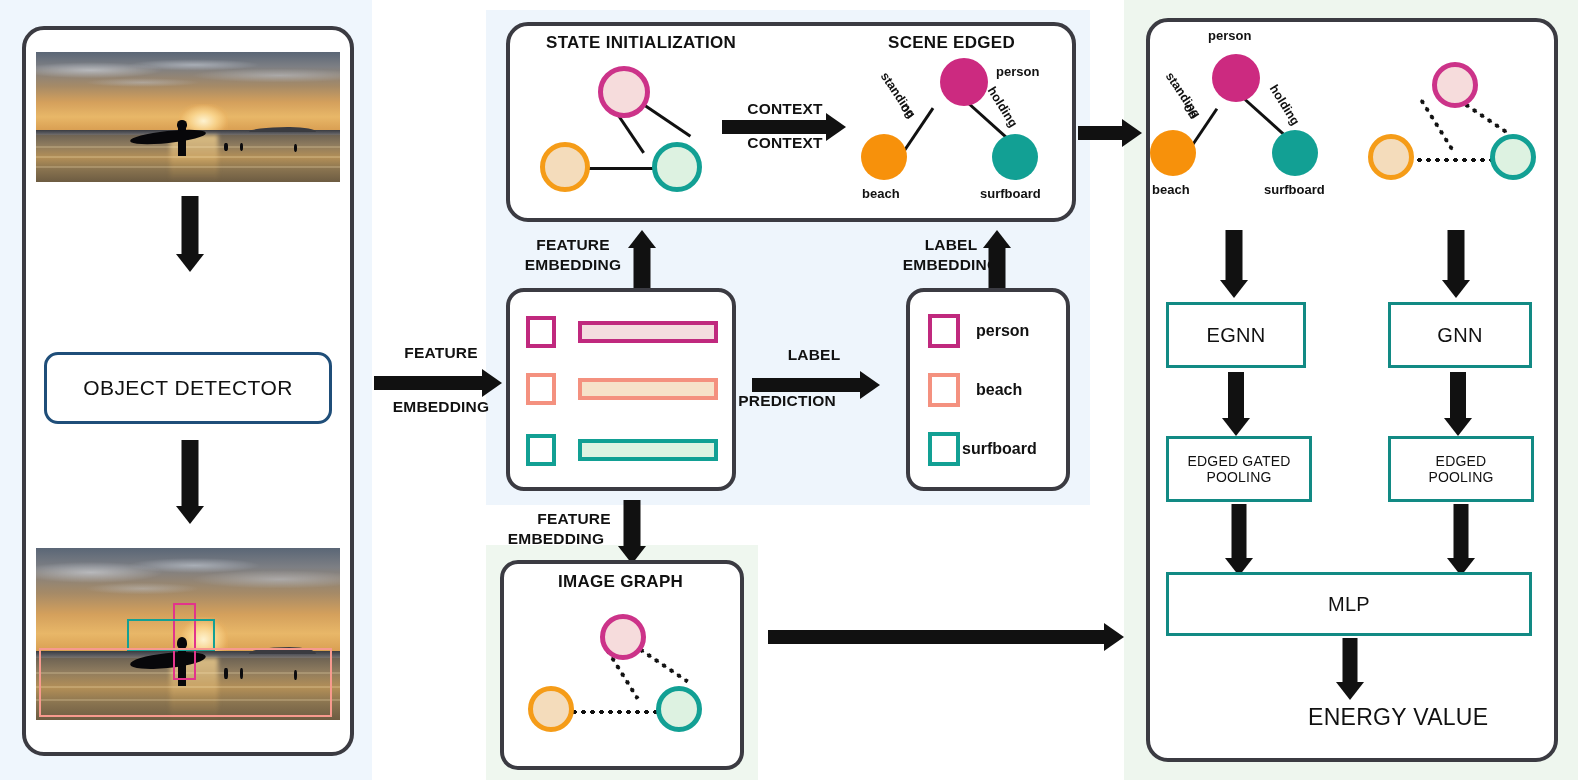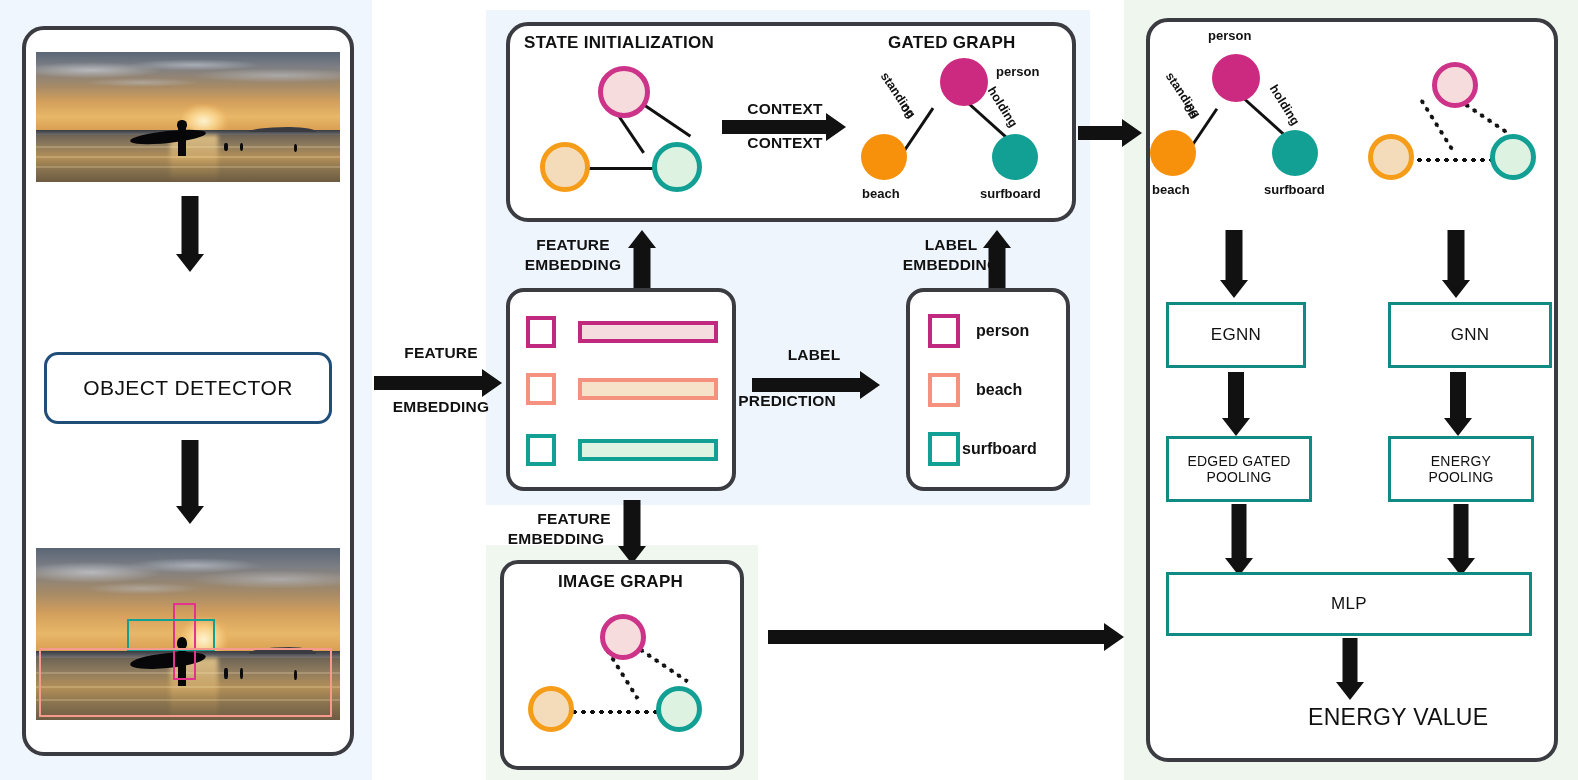"STATE INITIALIZATION" div.box-title { left: 524px -> 546px }
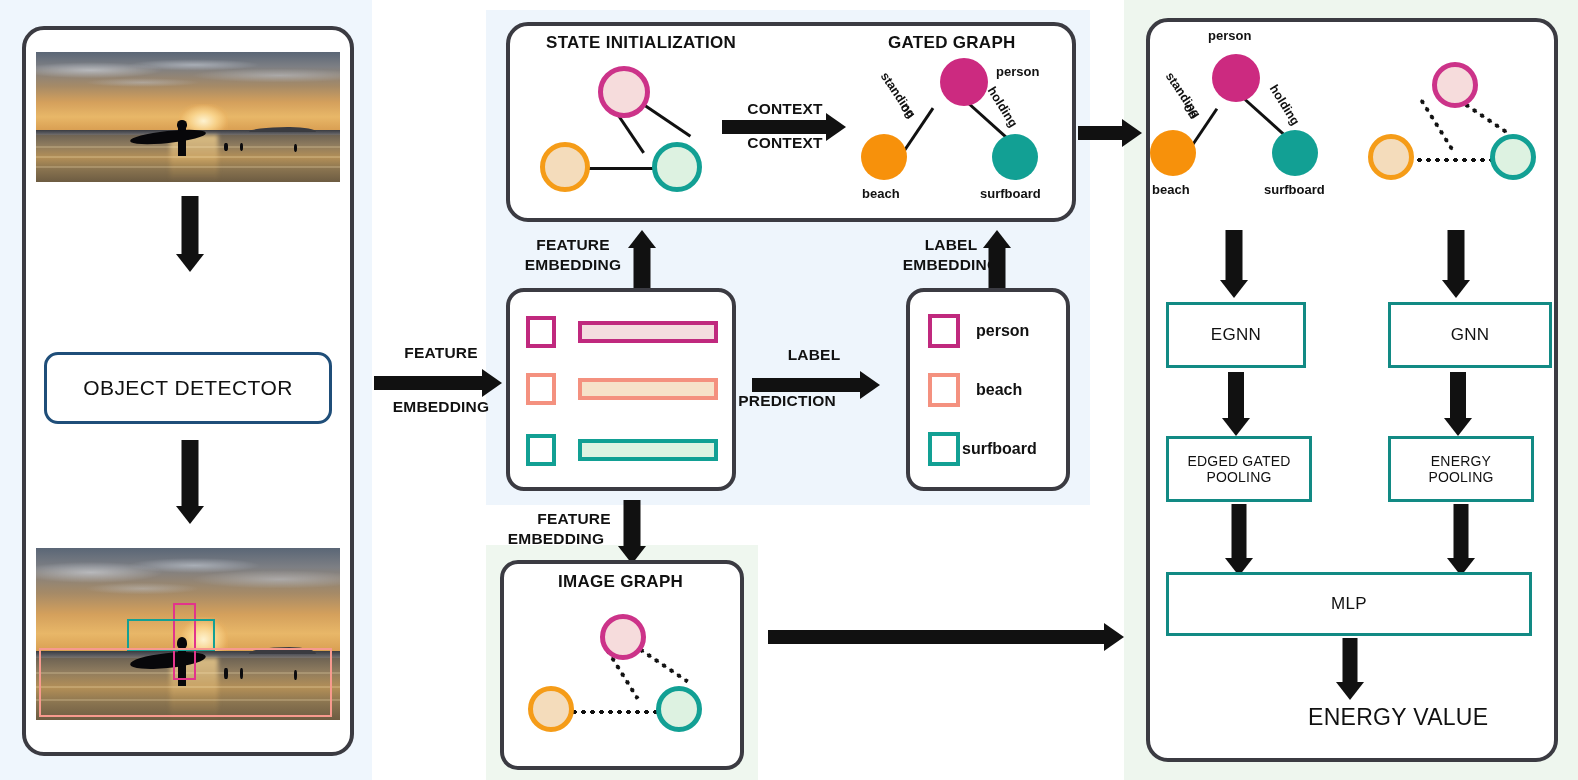"GATED GRAPH" div.box-title { text: GATED GRAPH -> SCENE EDGED }
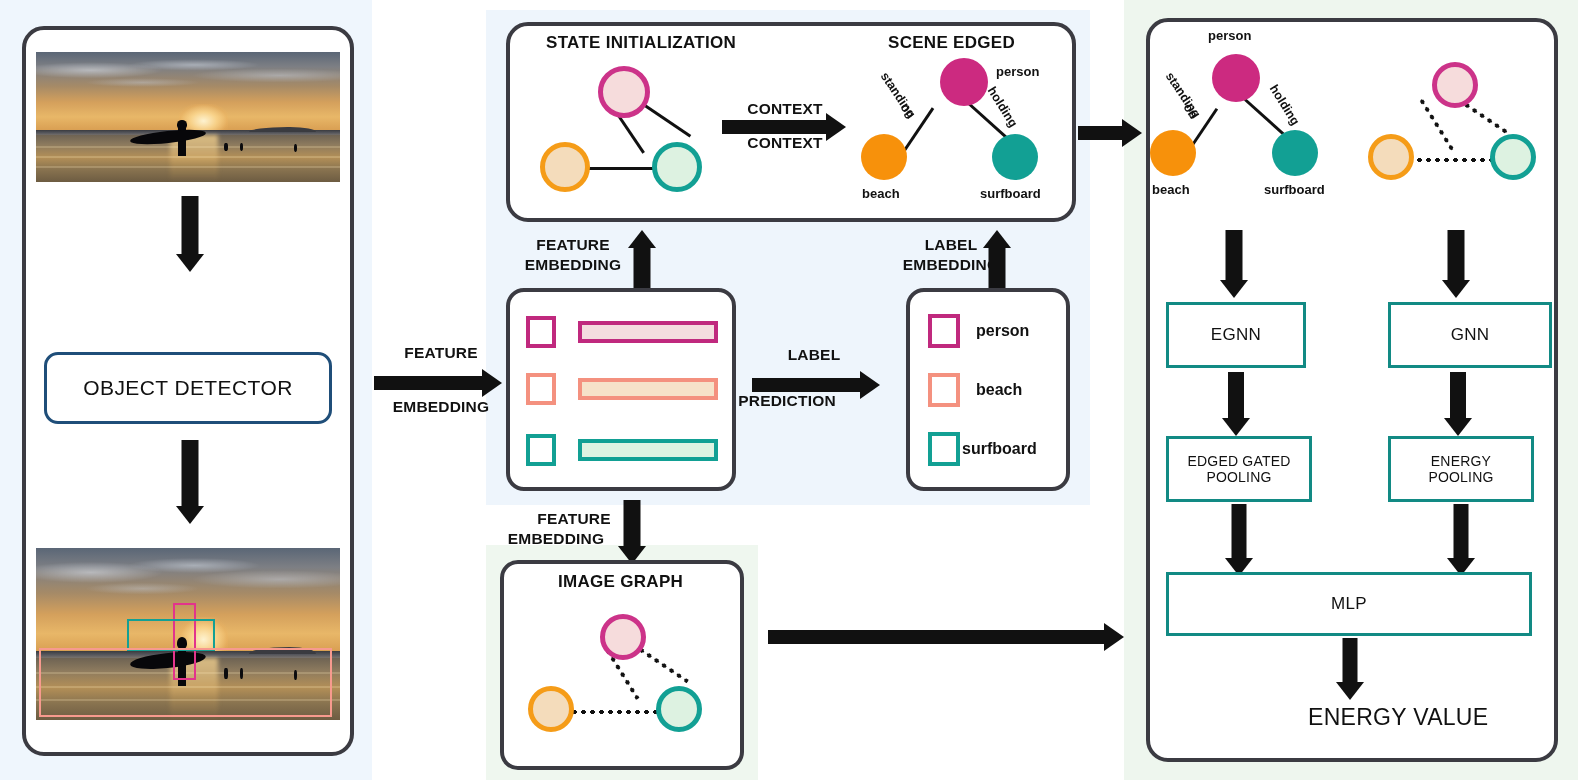"EGNN" .t-big { font-size: 17px -> 20px }
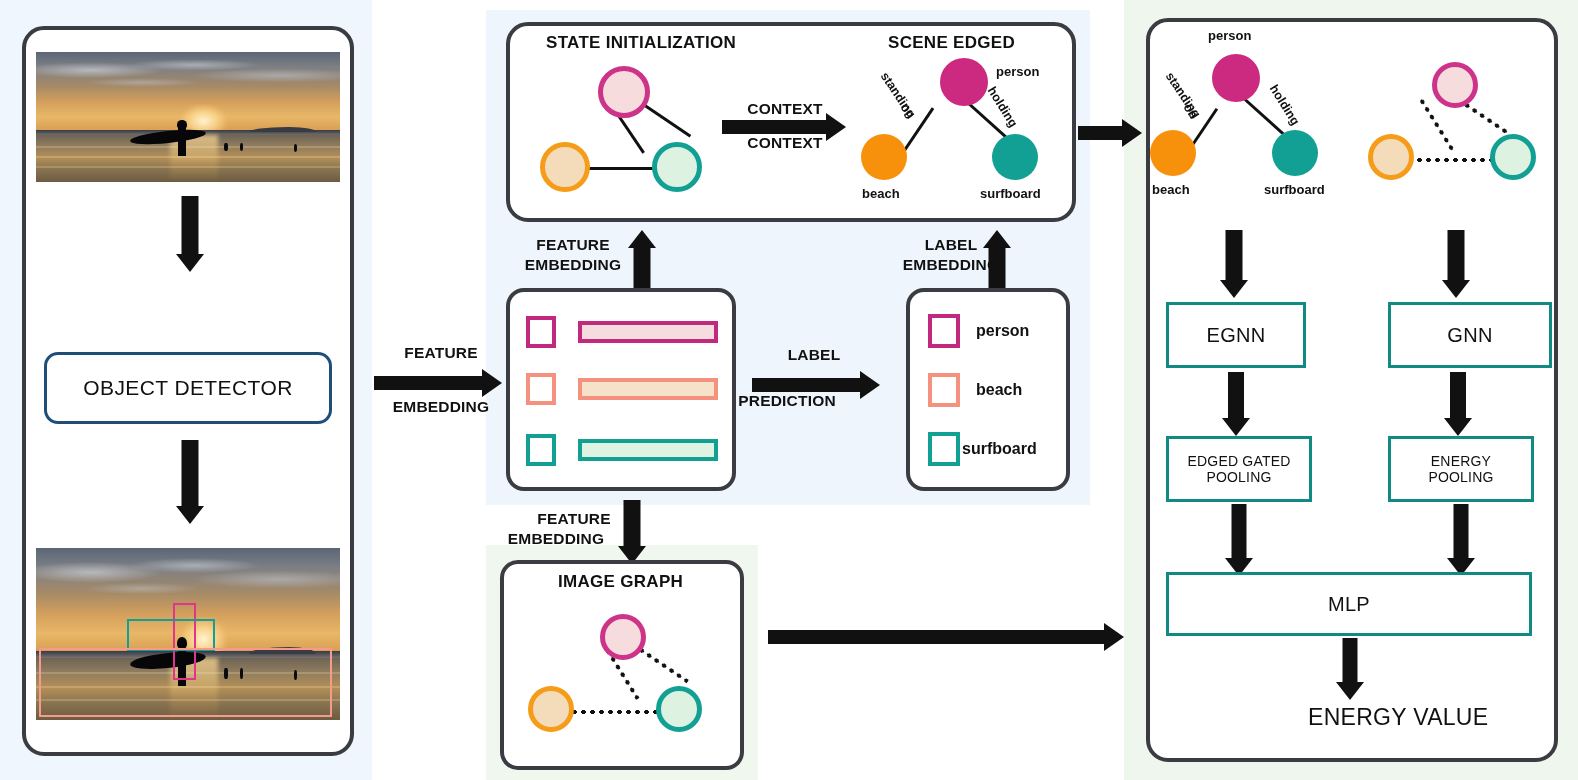"GNN" div.tealbox { width: 164px -> 144px }
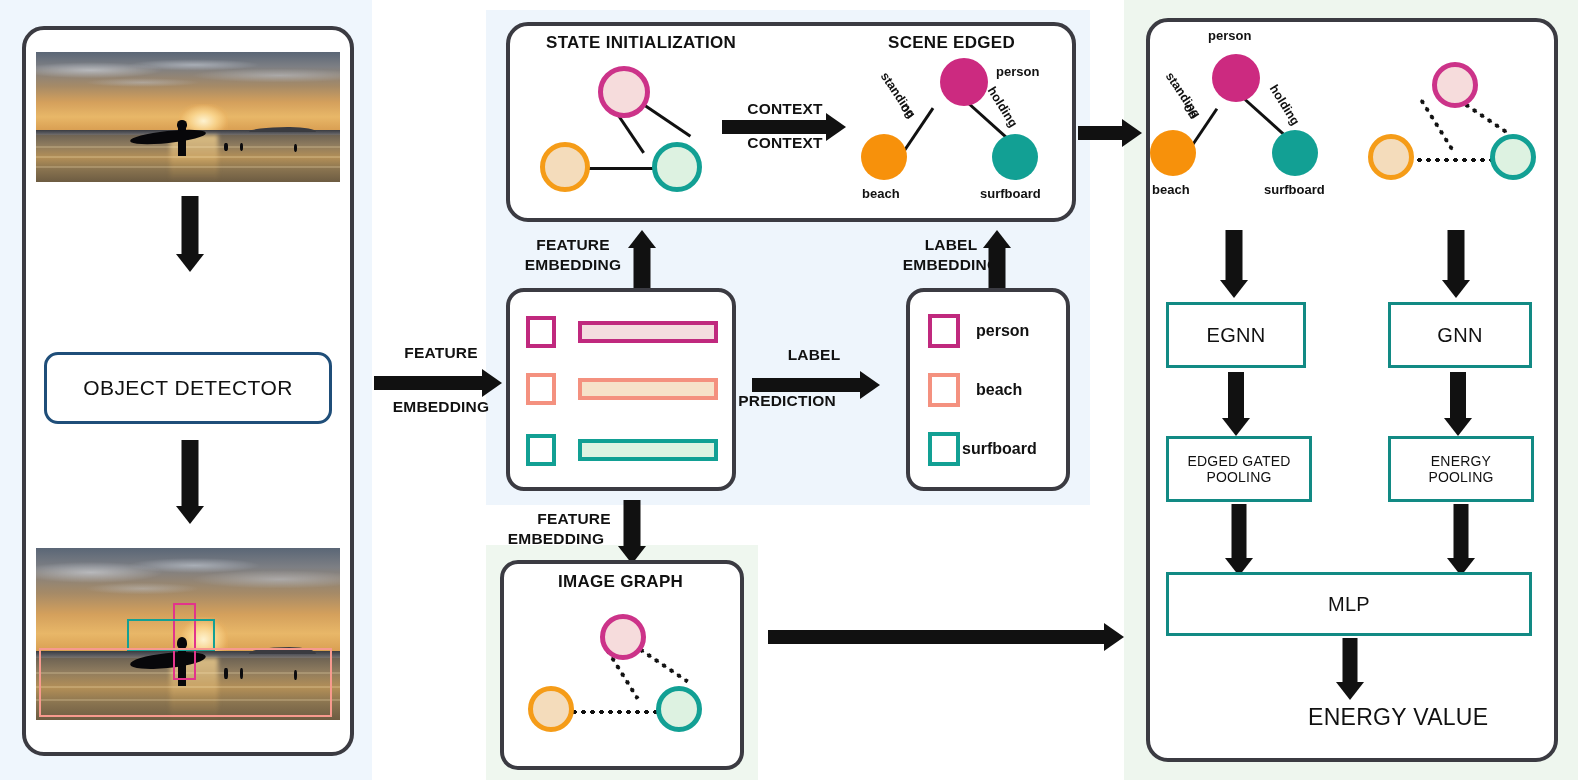"ENERGY" span { text: ENERGY -> EDGED }
